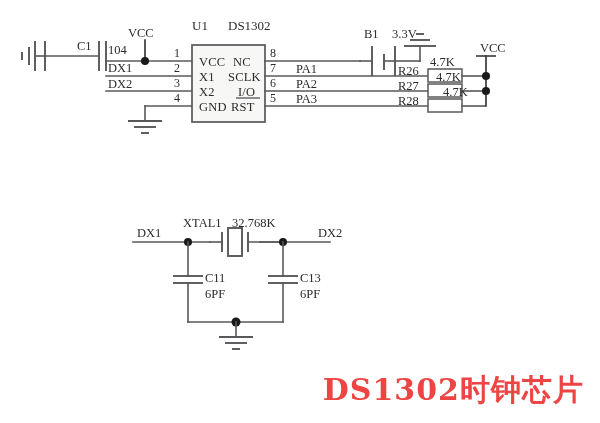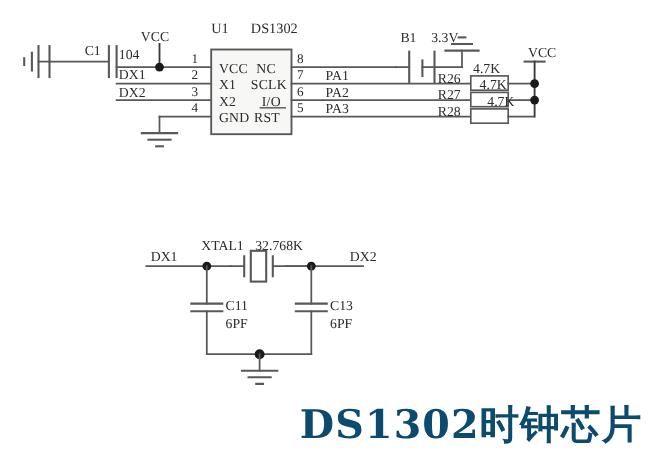"DS1302时钟芯片" .title-cn { color: #0c4a6e -> #ef4444; font-size: 36px -> 30px }
